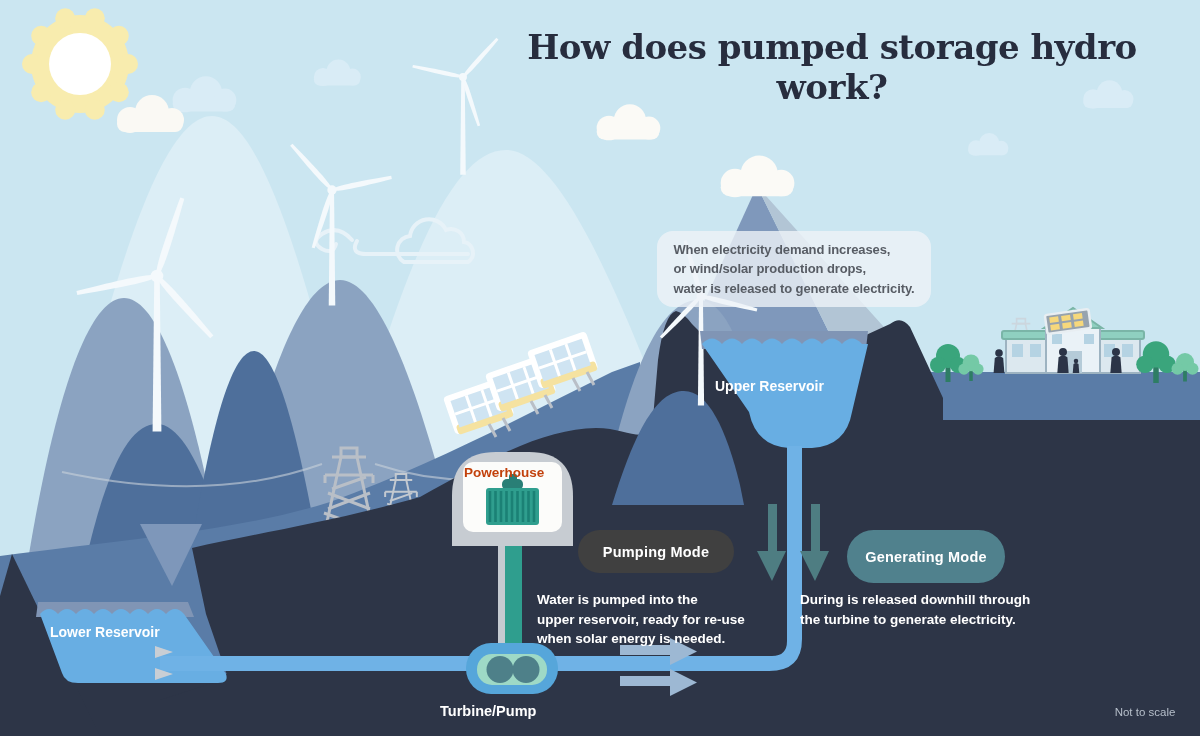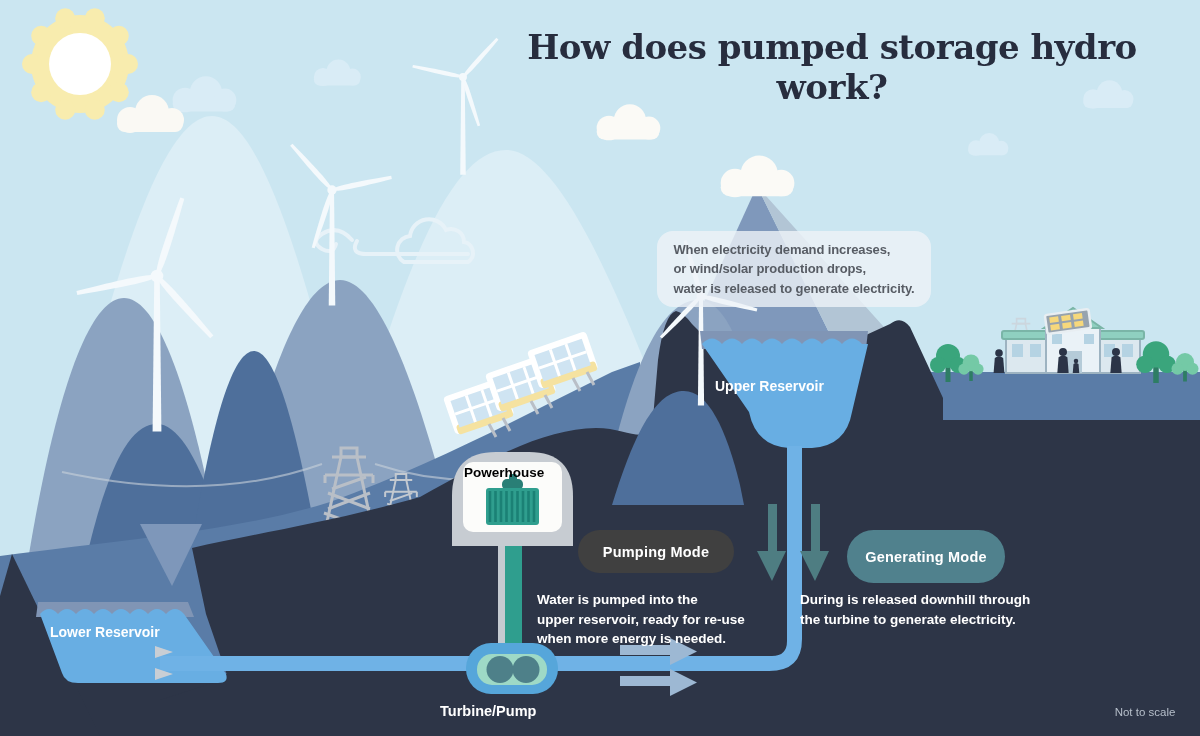"Powerhouse" .ph-lbl { color: #000000 -> #c2410c }
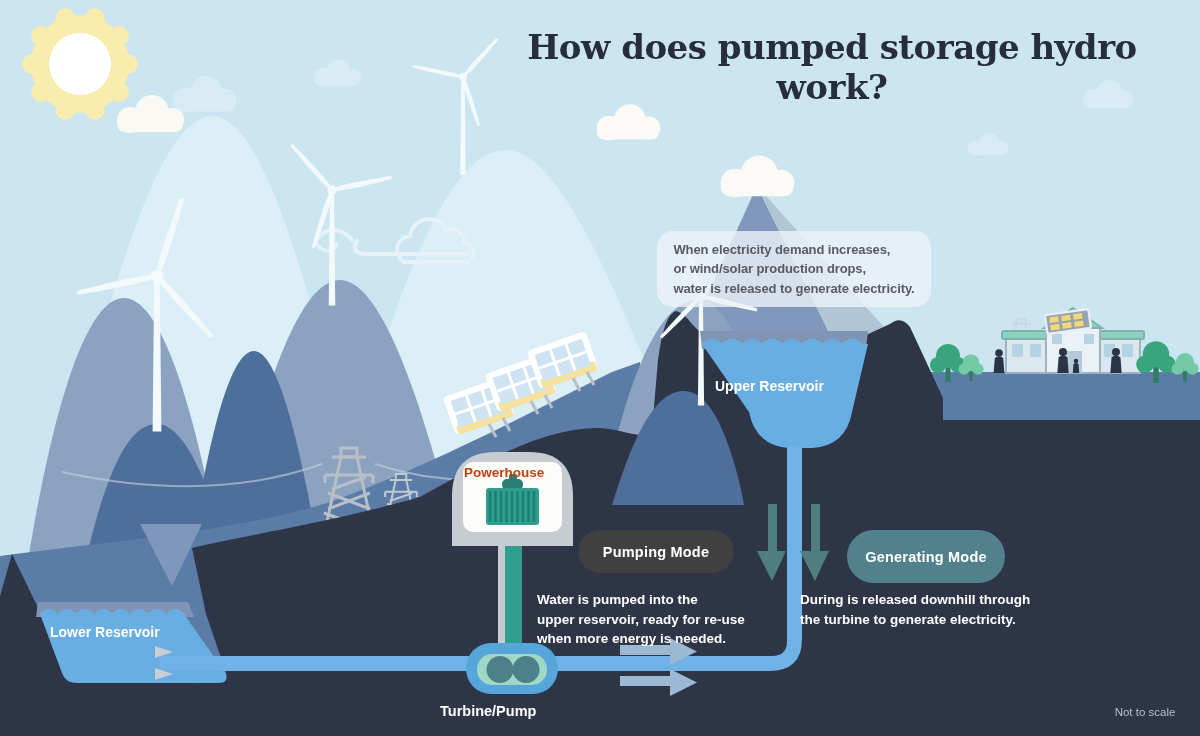"Water is pumped into the" div.abs { text: more -> solar }
